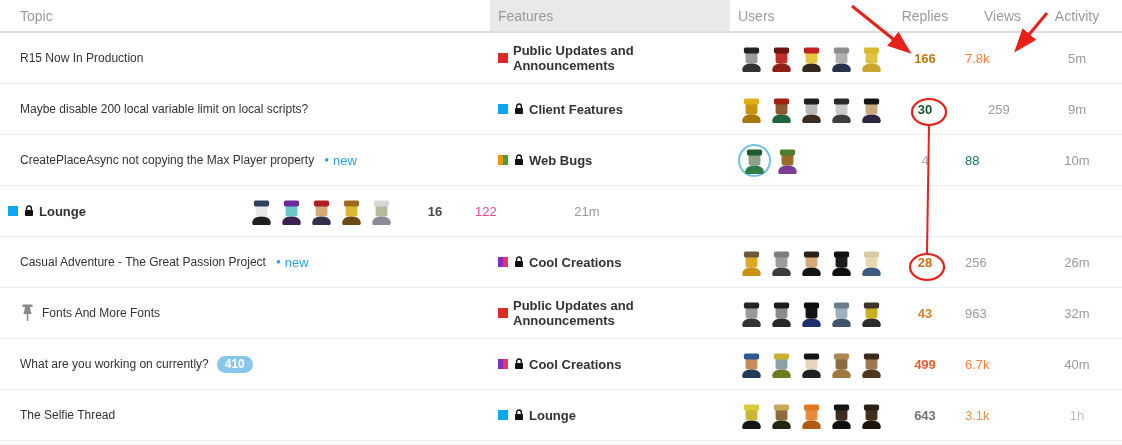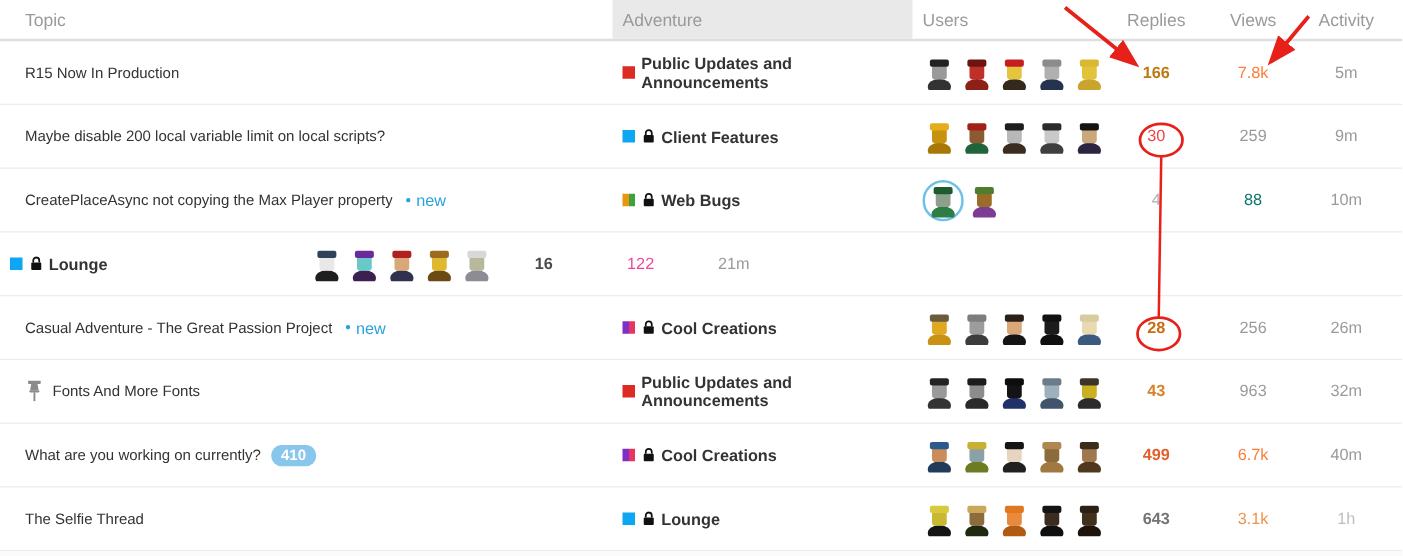"Adventure" span { text: Adventure -> Features }
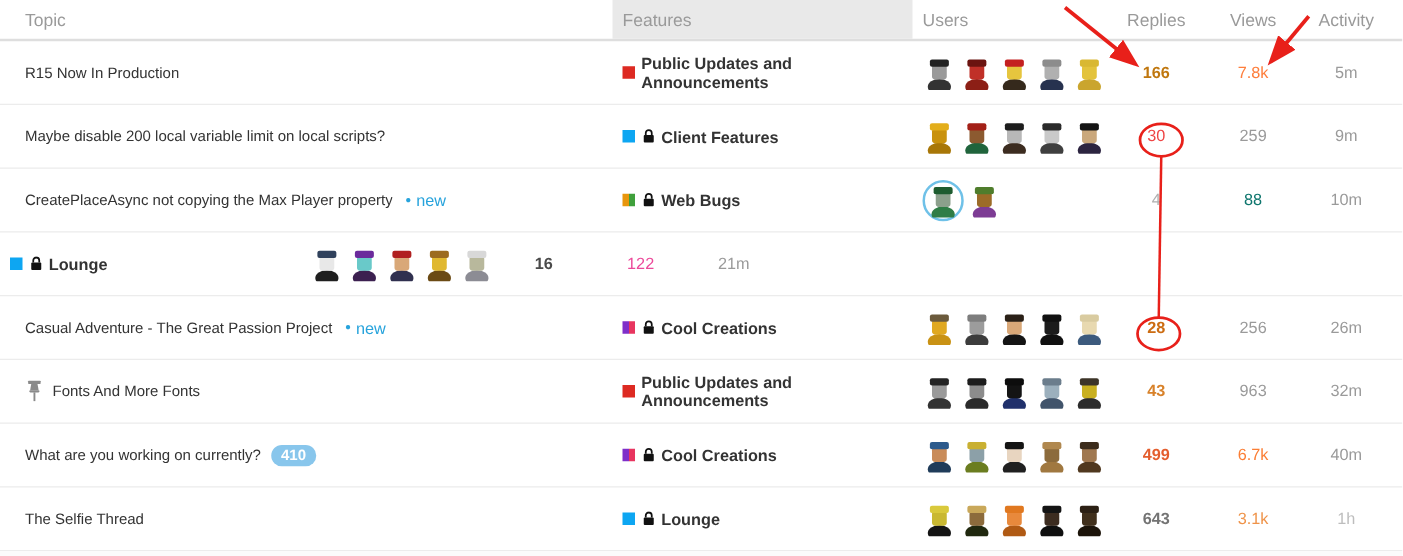"Views" .col-views { text-align: center -> left }
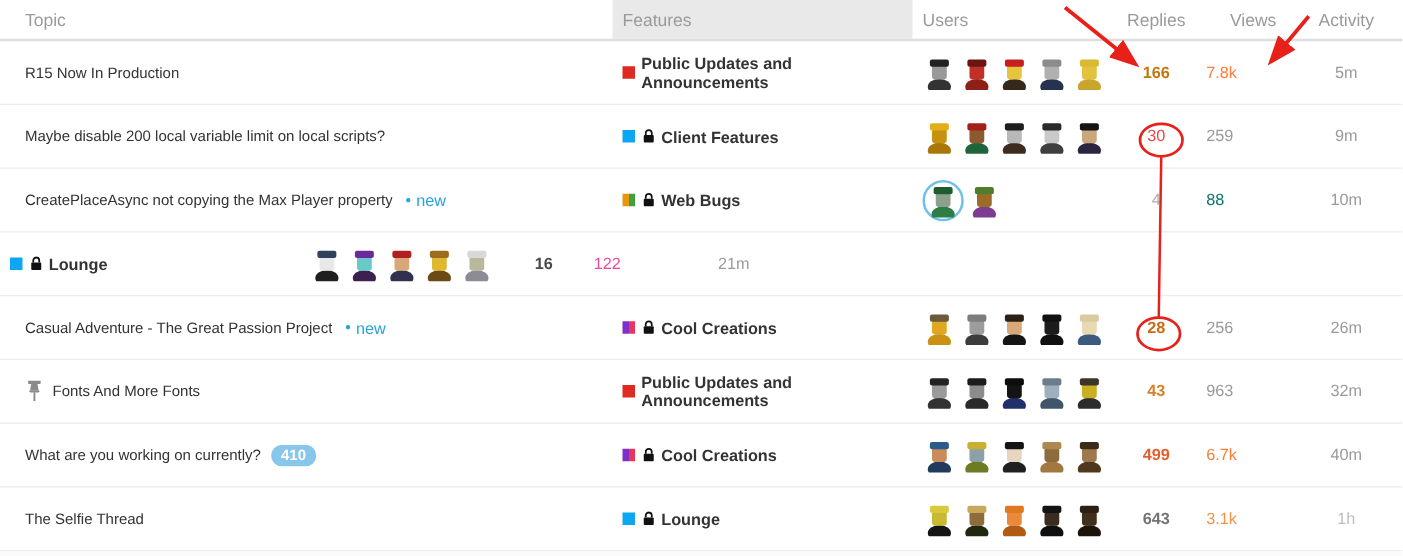"30" span.num { color: #ef4444 -> #14532d; font-weight: normal -> bold }
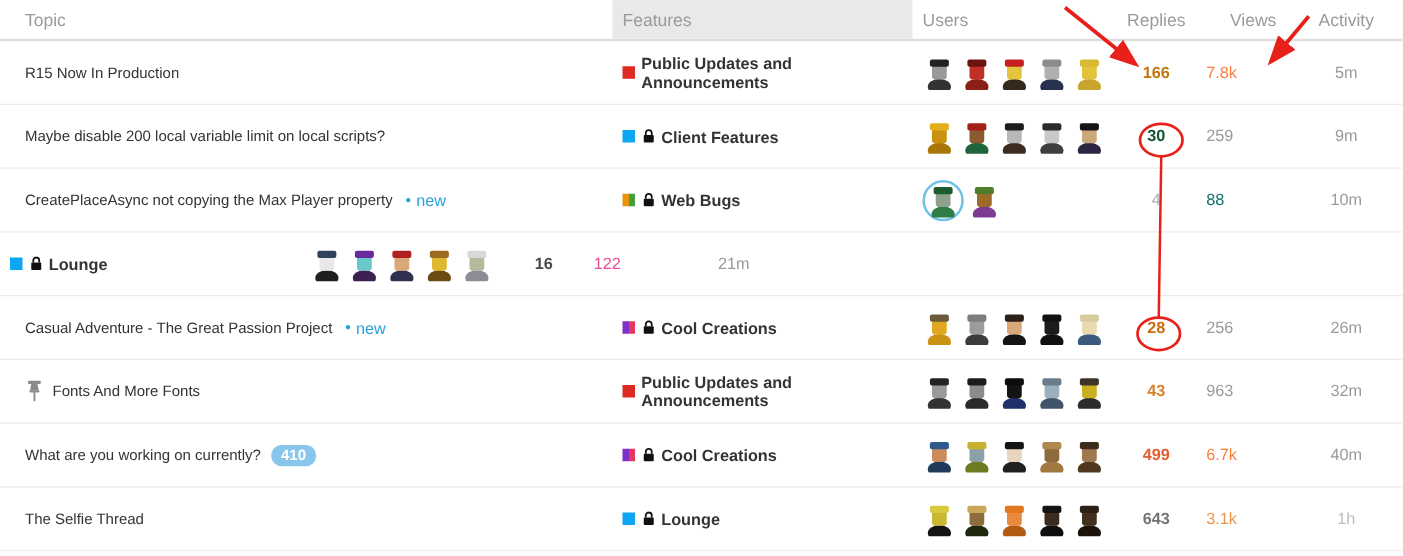"259" span.num { margin-left: none -> 23px }
